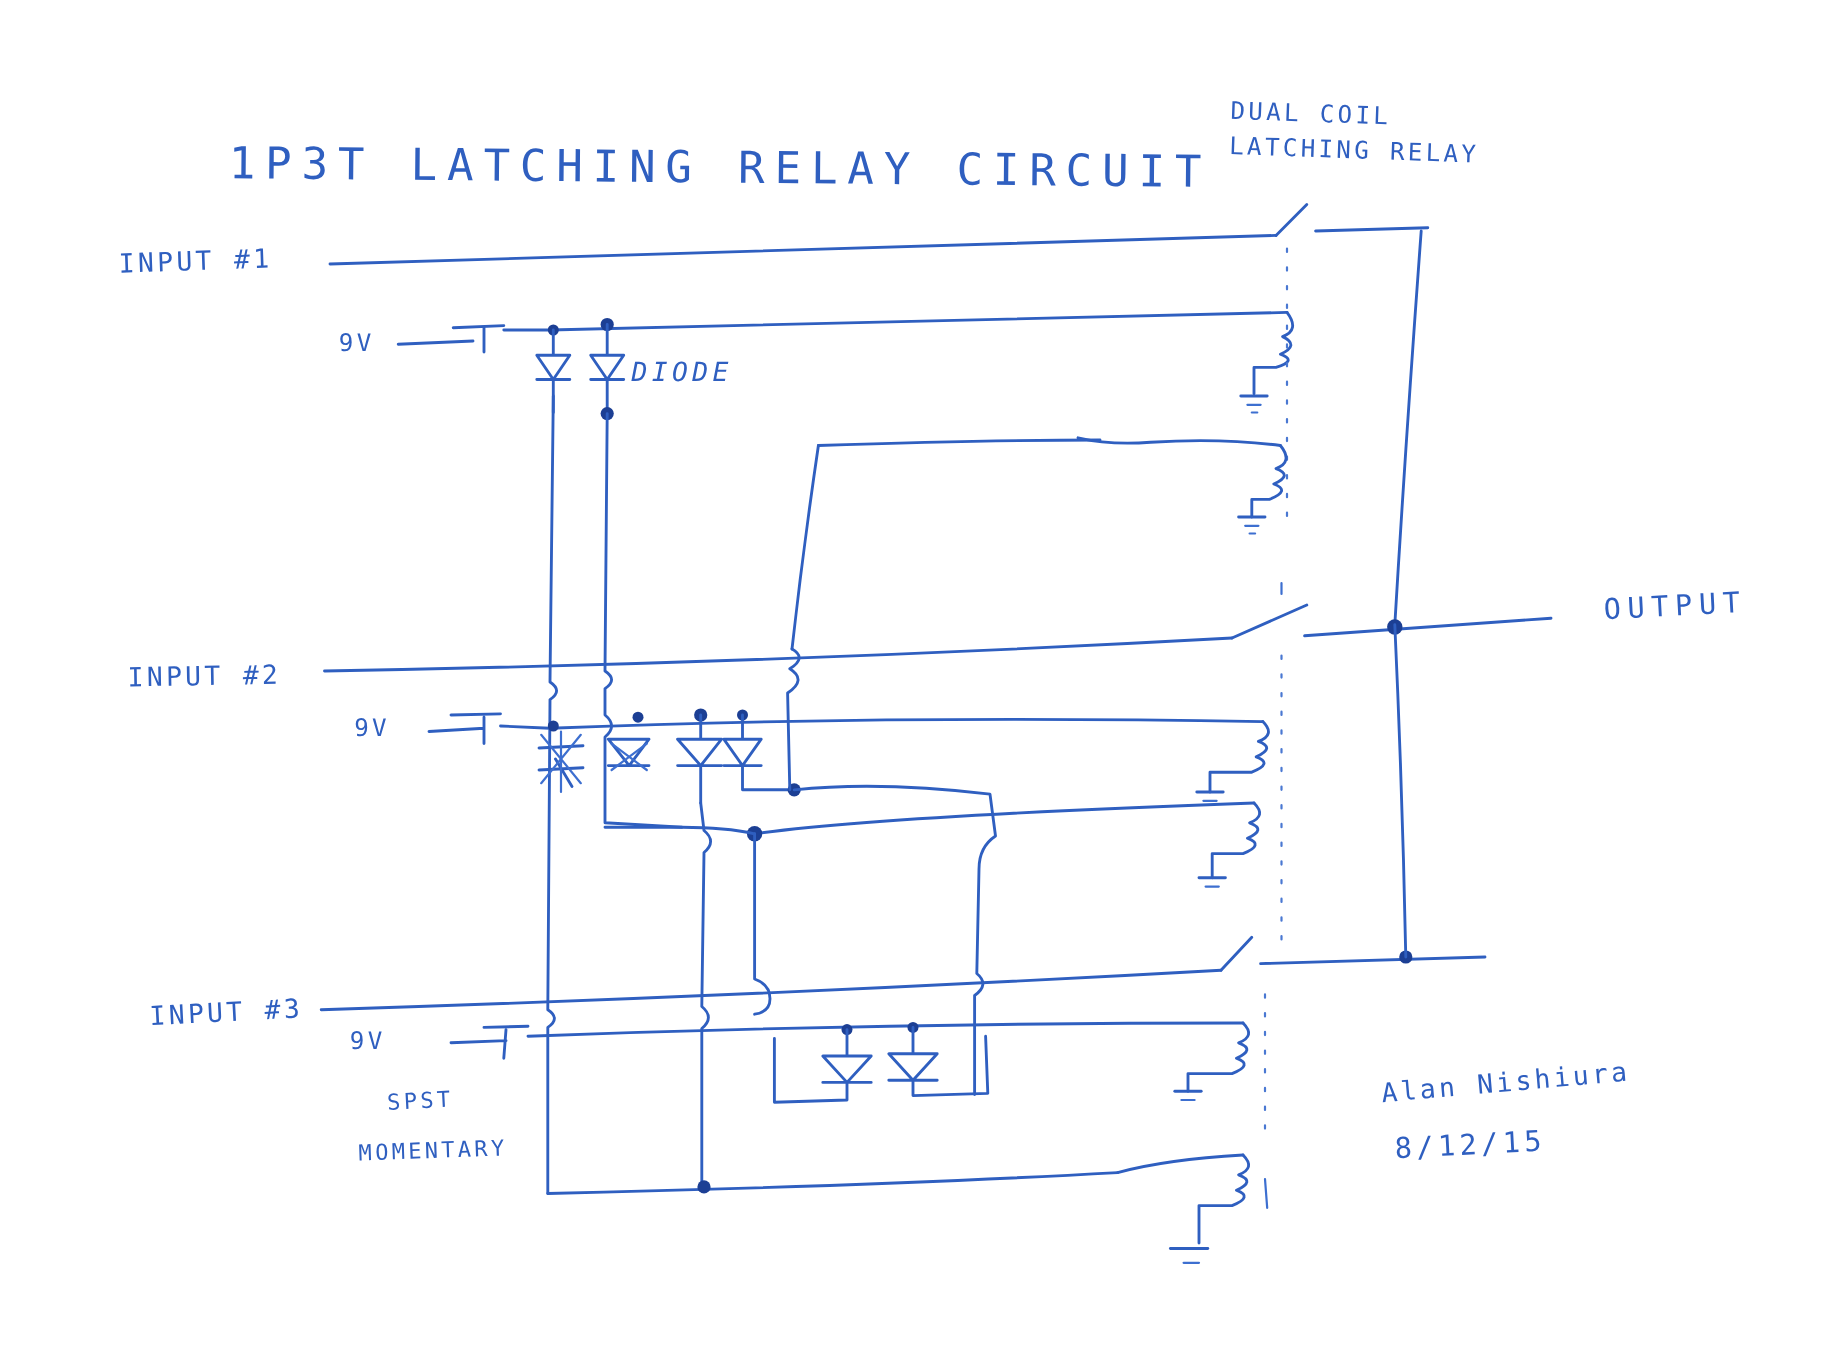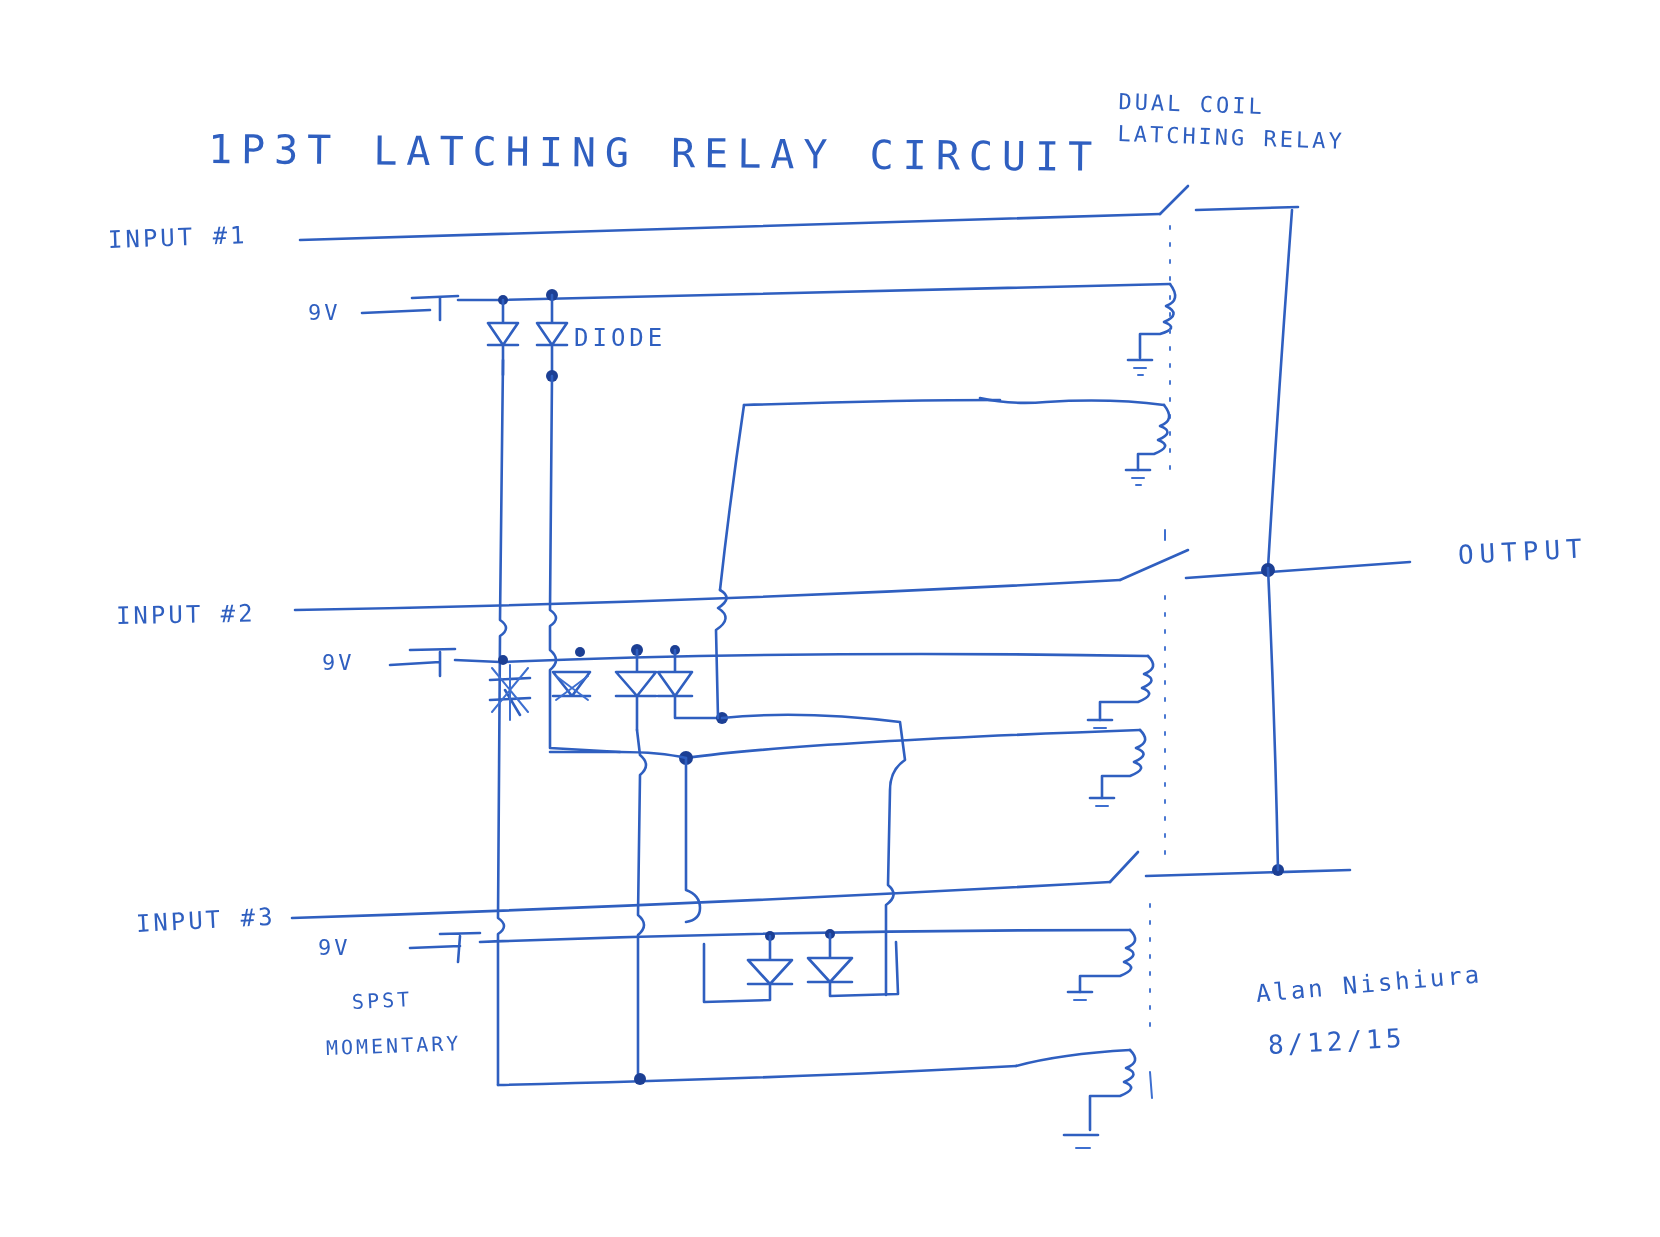"DIODE" .diode-lbl { font-style: none -> italic }
